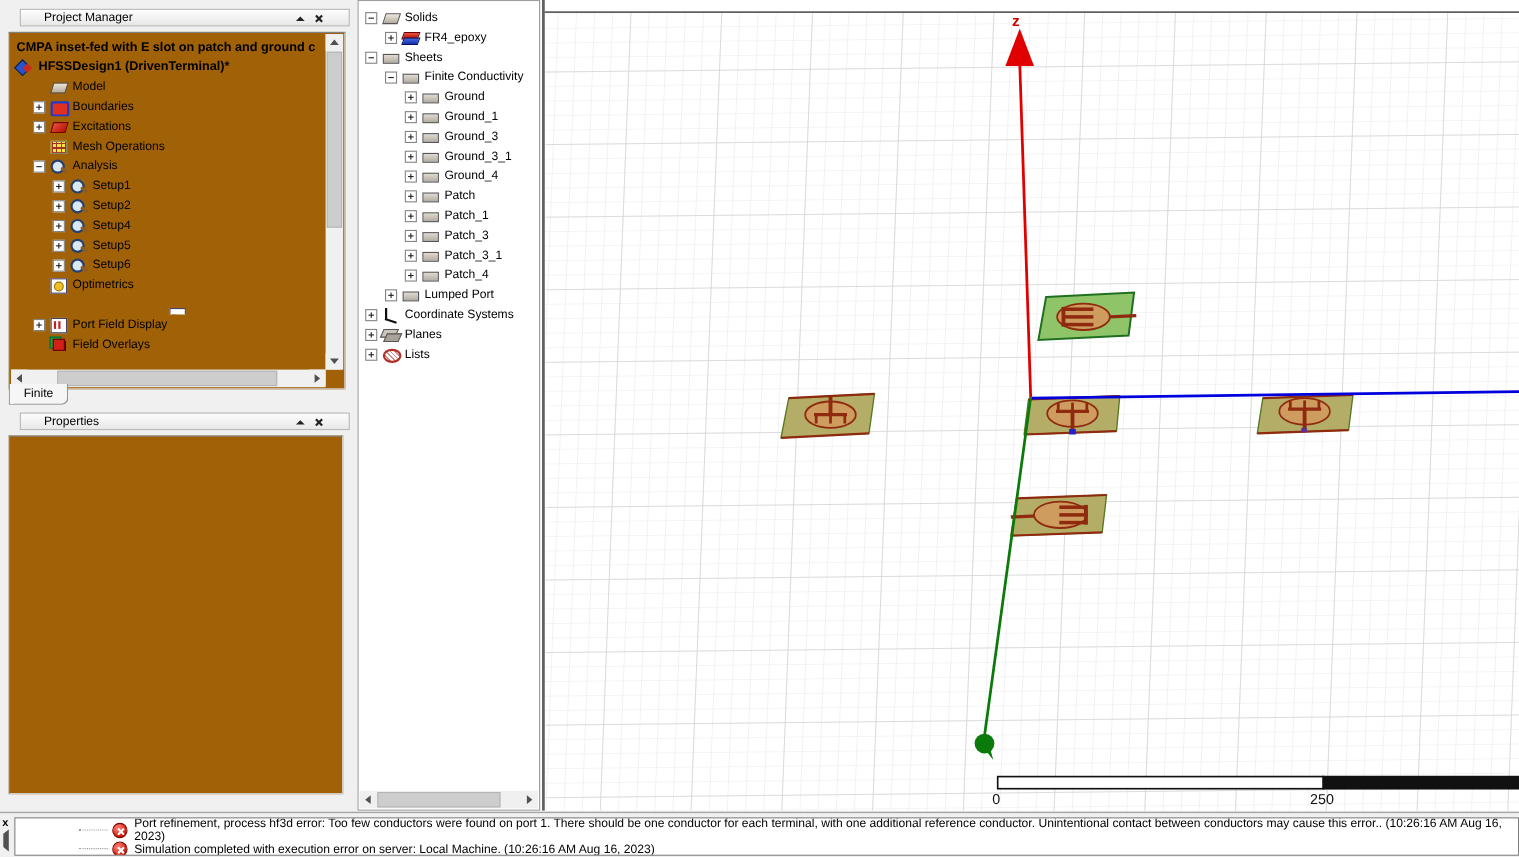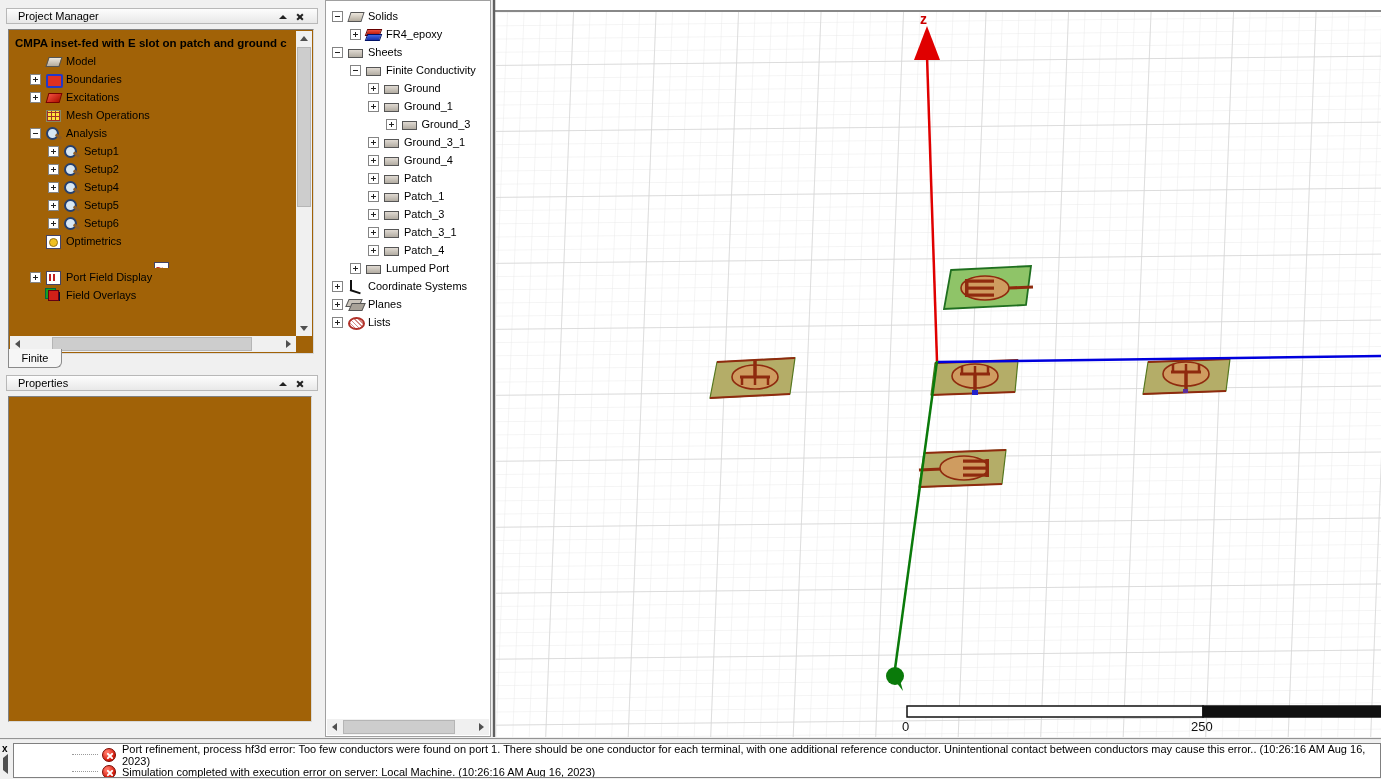"Project Manager" .titlebar { left: 4px -> 16px; padding: 0 11px -> 0 21px }
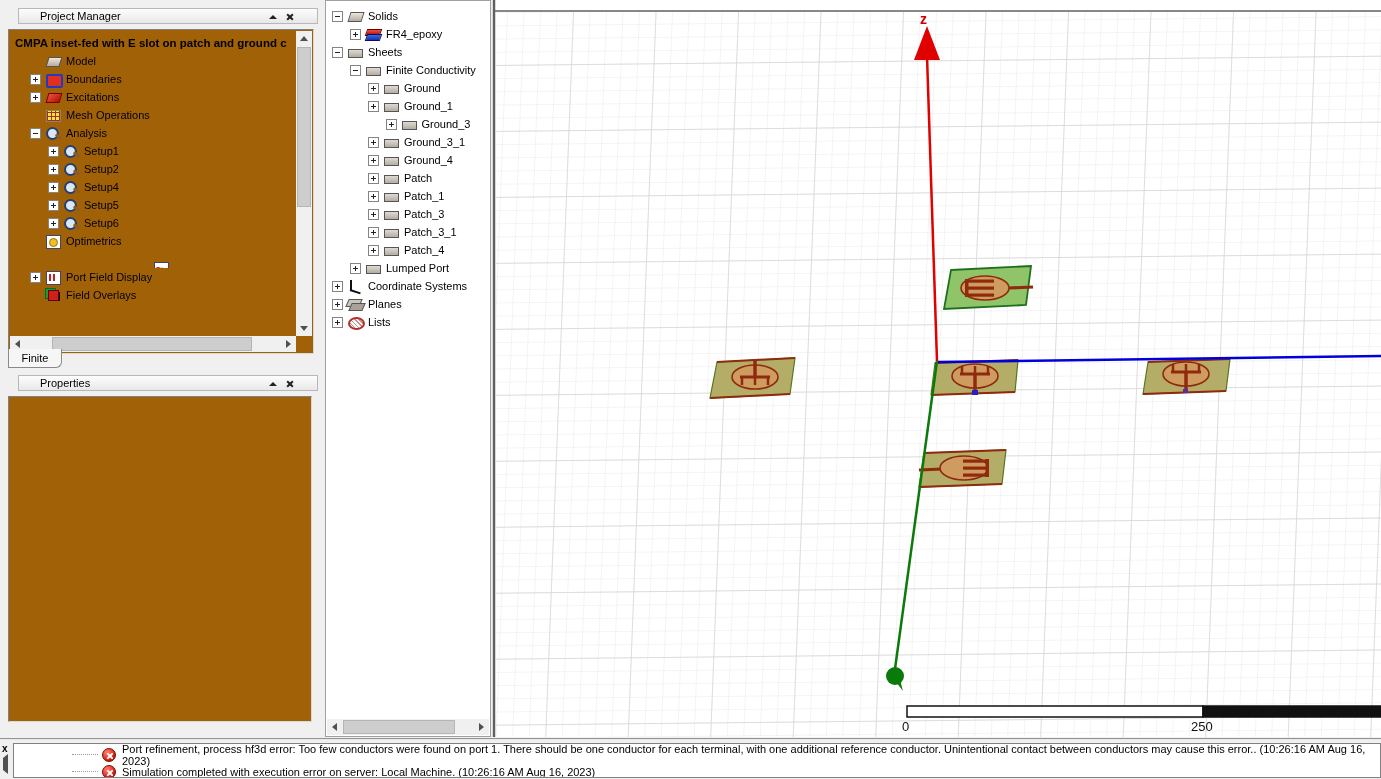"HFSSDesign1 (DrivenTerminal)*" div.trow { html: none -> <div> <span></span> <span>HFSSDesign1 (DrivenTerminal)*</span> </div> }
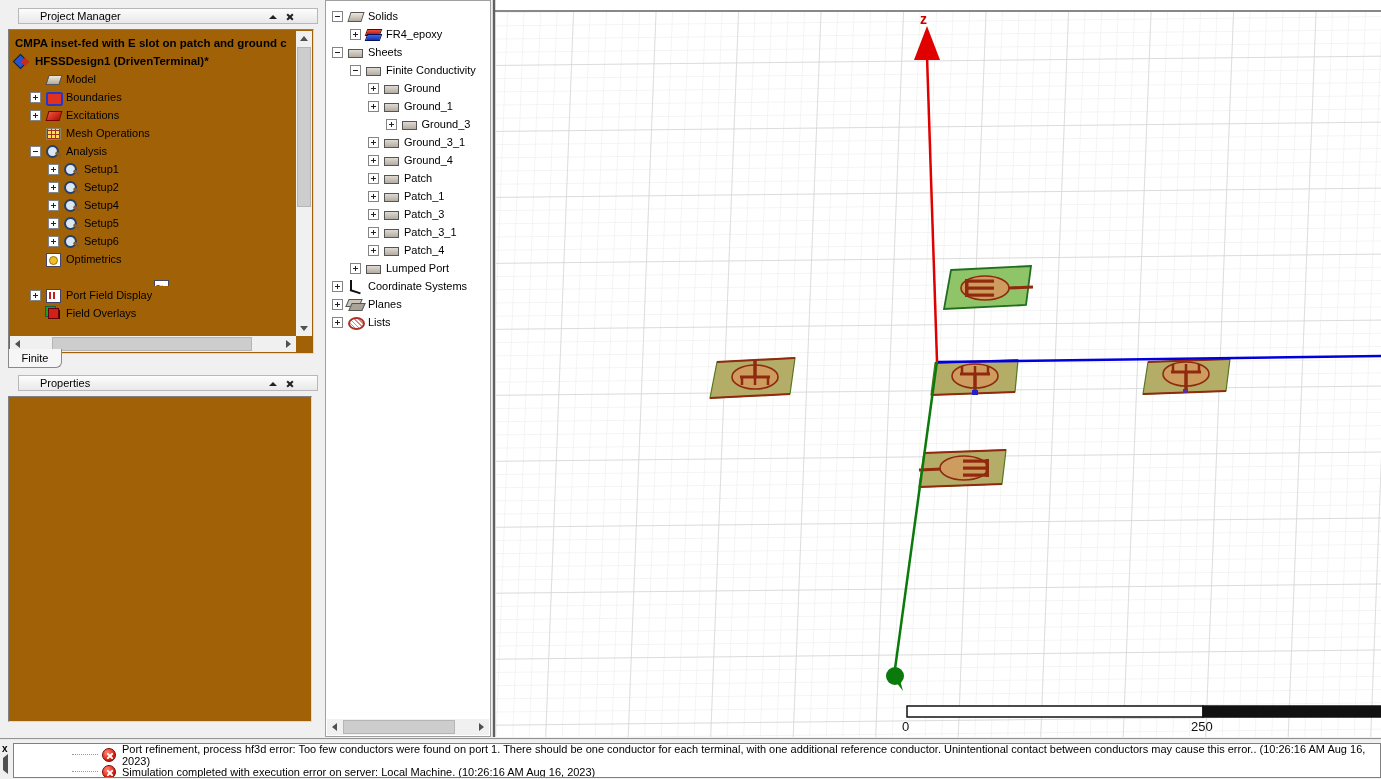"Ground_3" div.trow { justify-content: center -> none }
